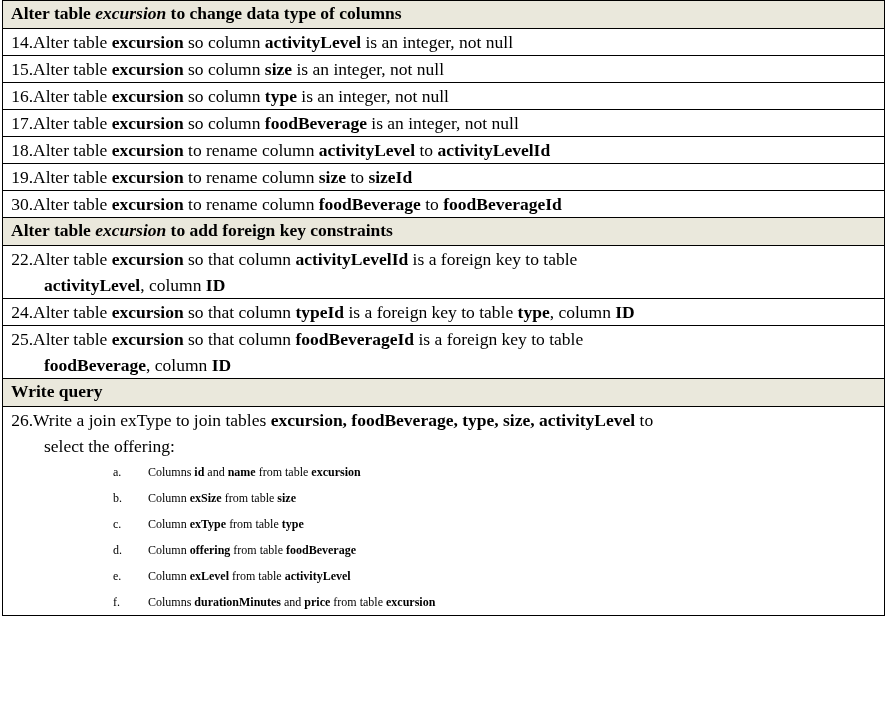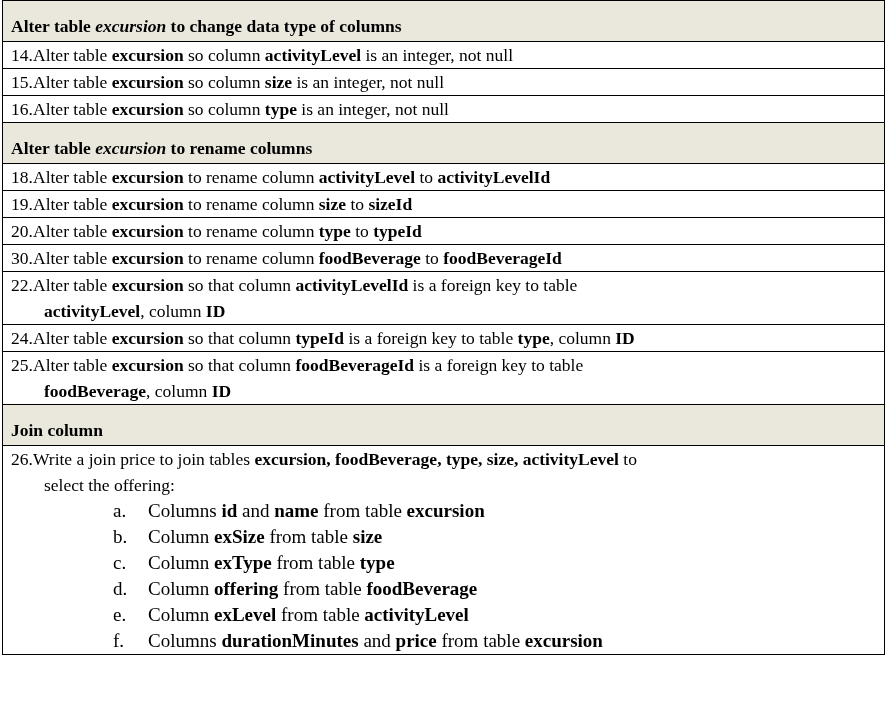"Alter table excursion to change" tr.section-head > td { padding: 13px 0 3px 8px -> 0 0 3px 8px }
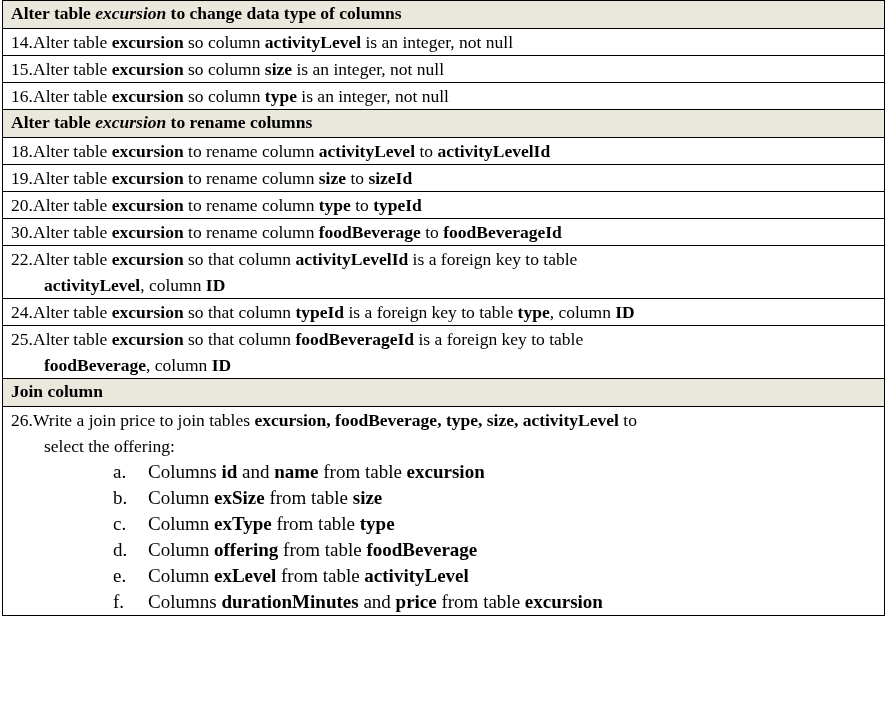"14." .num { text-align: center -> right }
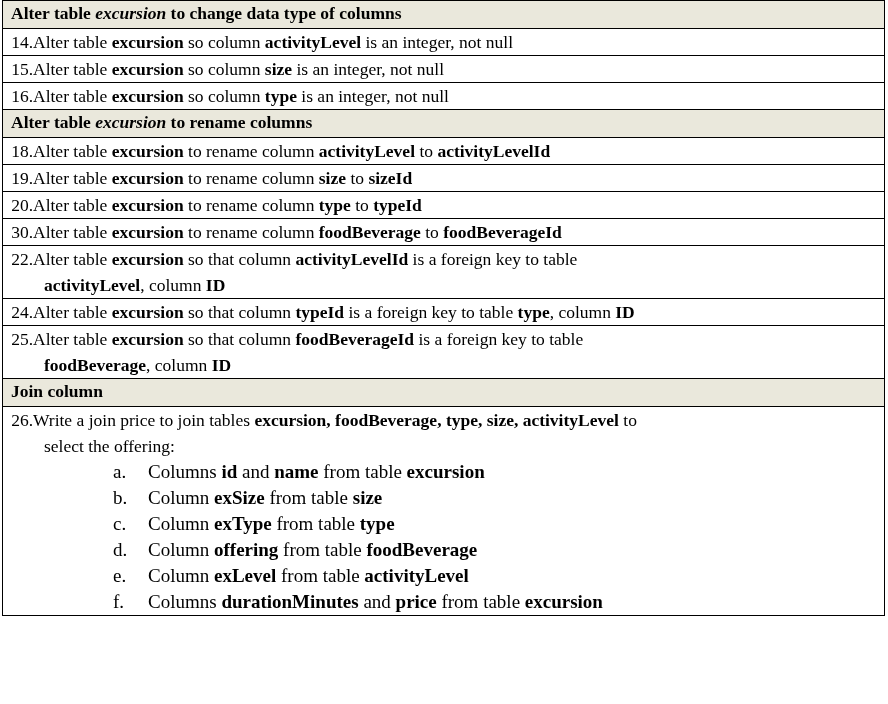"17.Alter table excursion so column" tr.item { html: none -> <tr> <td> <div><span>17.</span><span><span>Alter table </span><span>excursion</span><span> so column </span><span>foodBeverage</span><span> is an integer, not null</span></span></div> </td> </tr> }
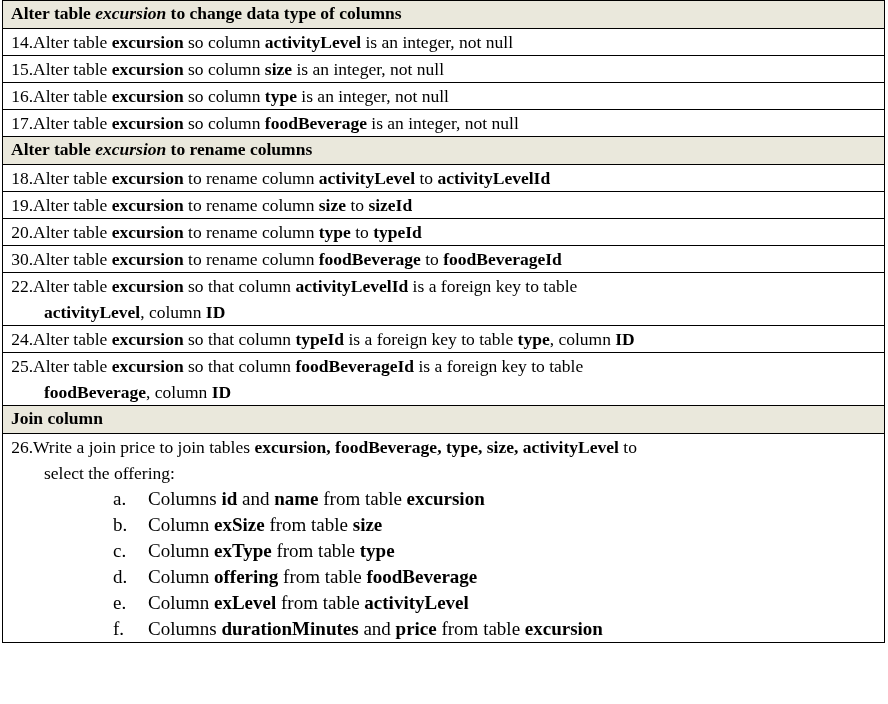"Alter table excursion to rename" tr.section-head { html: <tr> <td><span>Alter table </span><span>excursion</span><span> to rename columns</span></td> </tr> -> none }
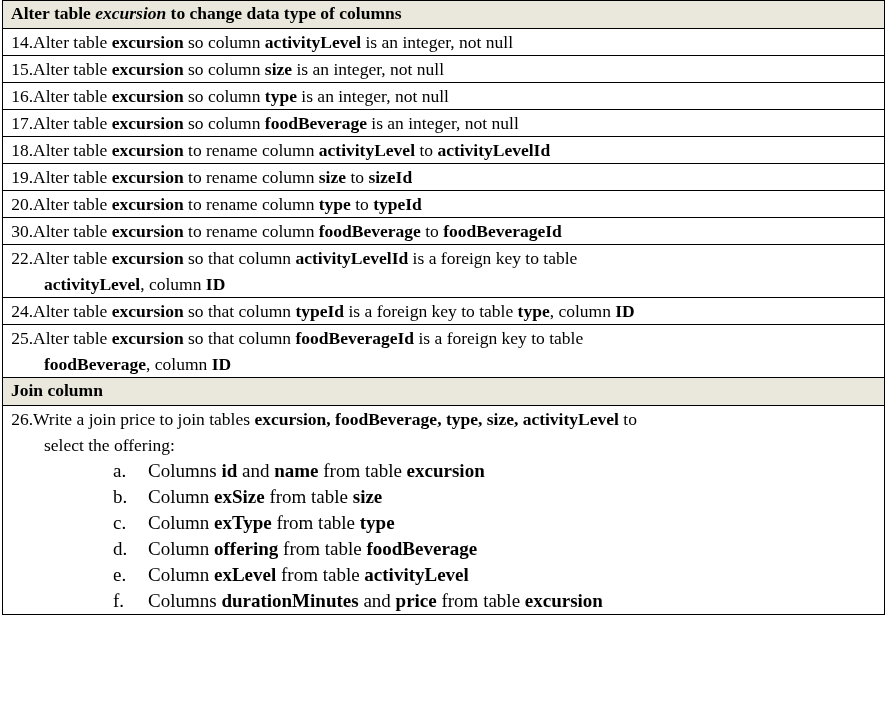"20.Alter table excursion to rename" tr.item { html: <tr> <td> <div><span>20.</span><span><span>Alter table </span><span>excursion</span><span> to rename column </span><span>type</span><span> to </span><span>typeId</span></span></div> </td> </tr> -> none }
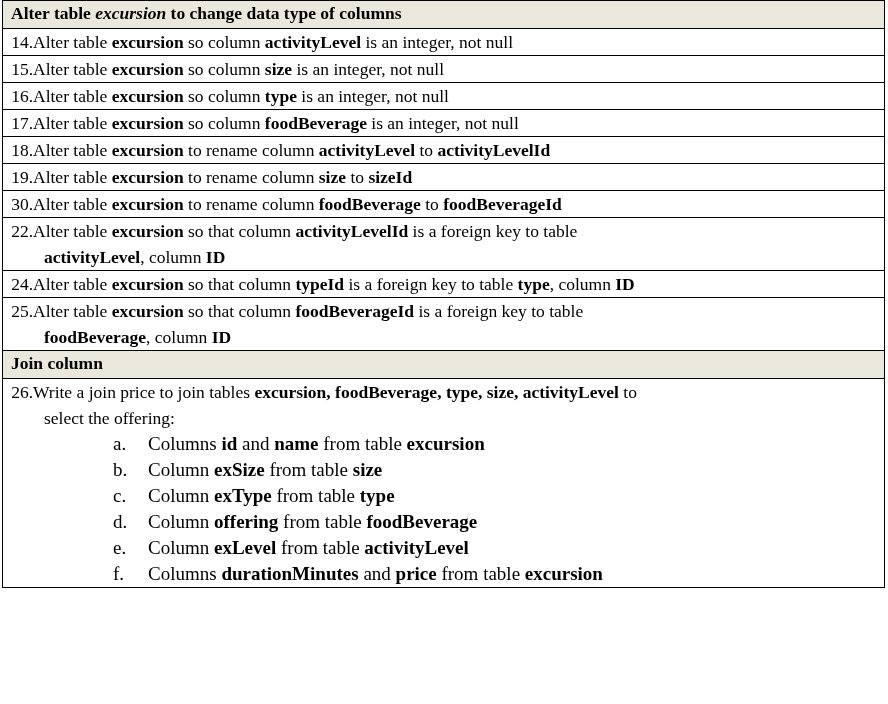"Alter table excursion to add" tr.section-head { html: none -> <tr> <td><span>Alter table </span><span>excursion</span><span> to add foreign key constraints</span></td> </tr> }
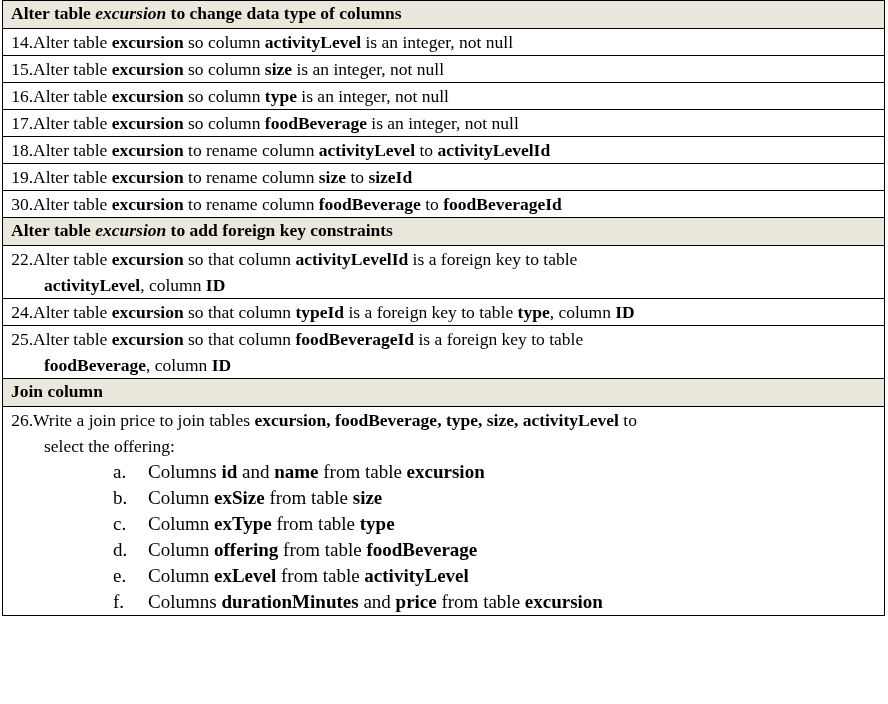"Join column" span { text: Join column -> Write query }
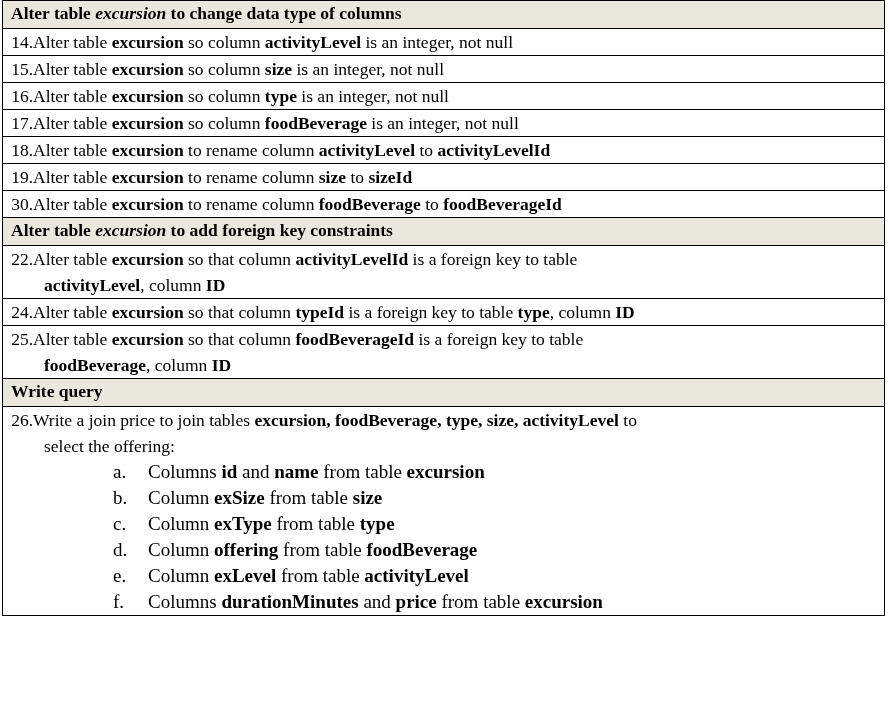"Write a join price to" span { text: price -> exType }
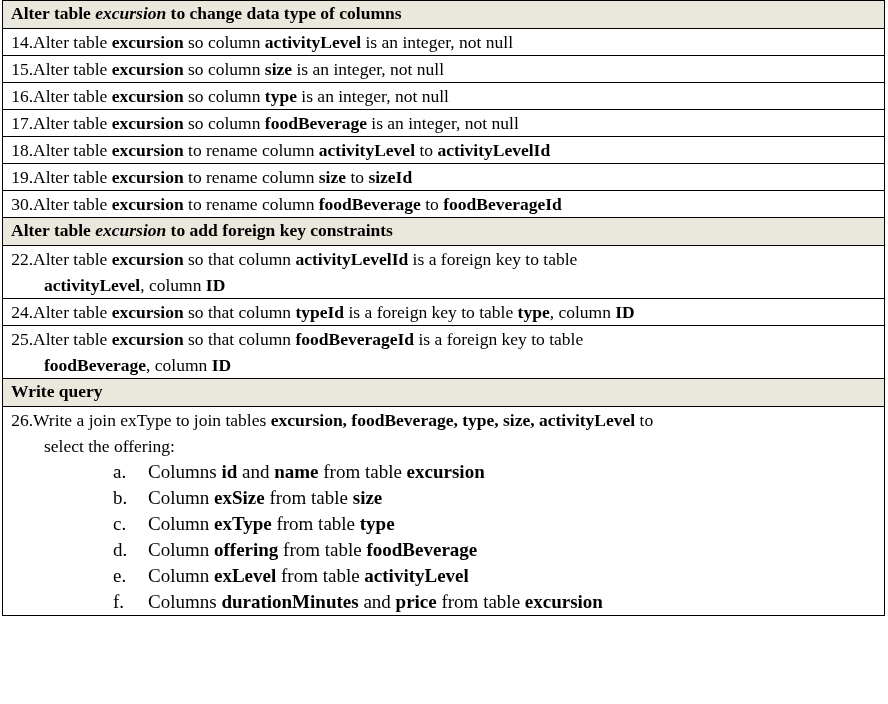"a. Columns id and name" .sub-list li { font-size: 19px -> 12px }
